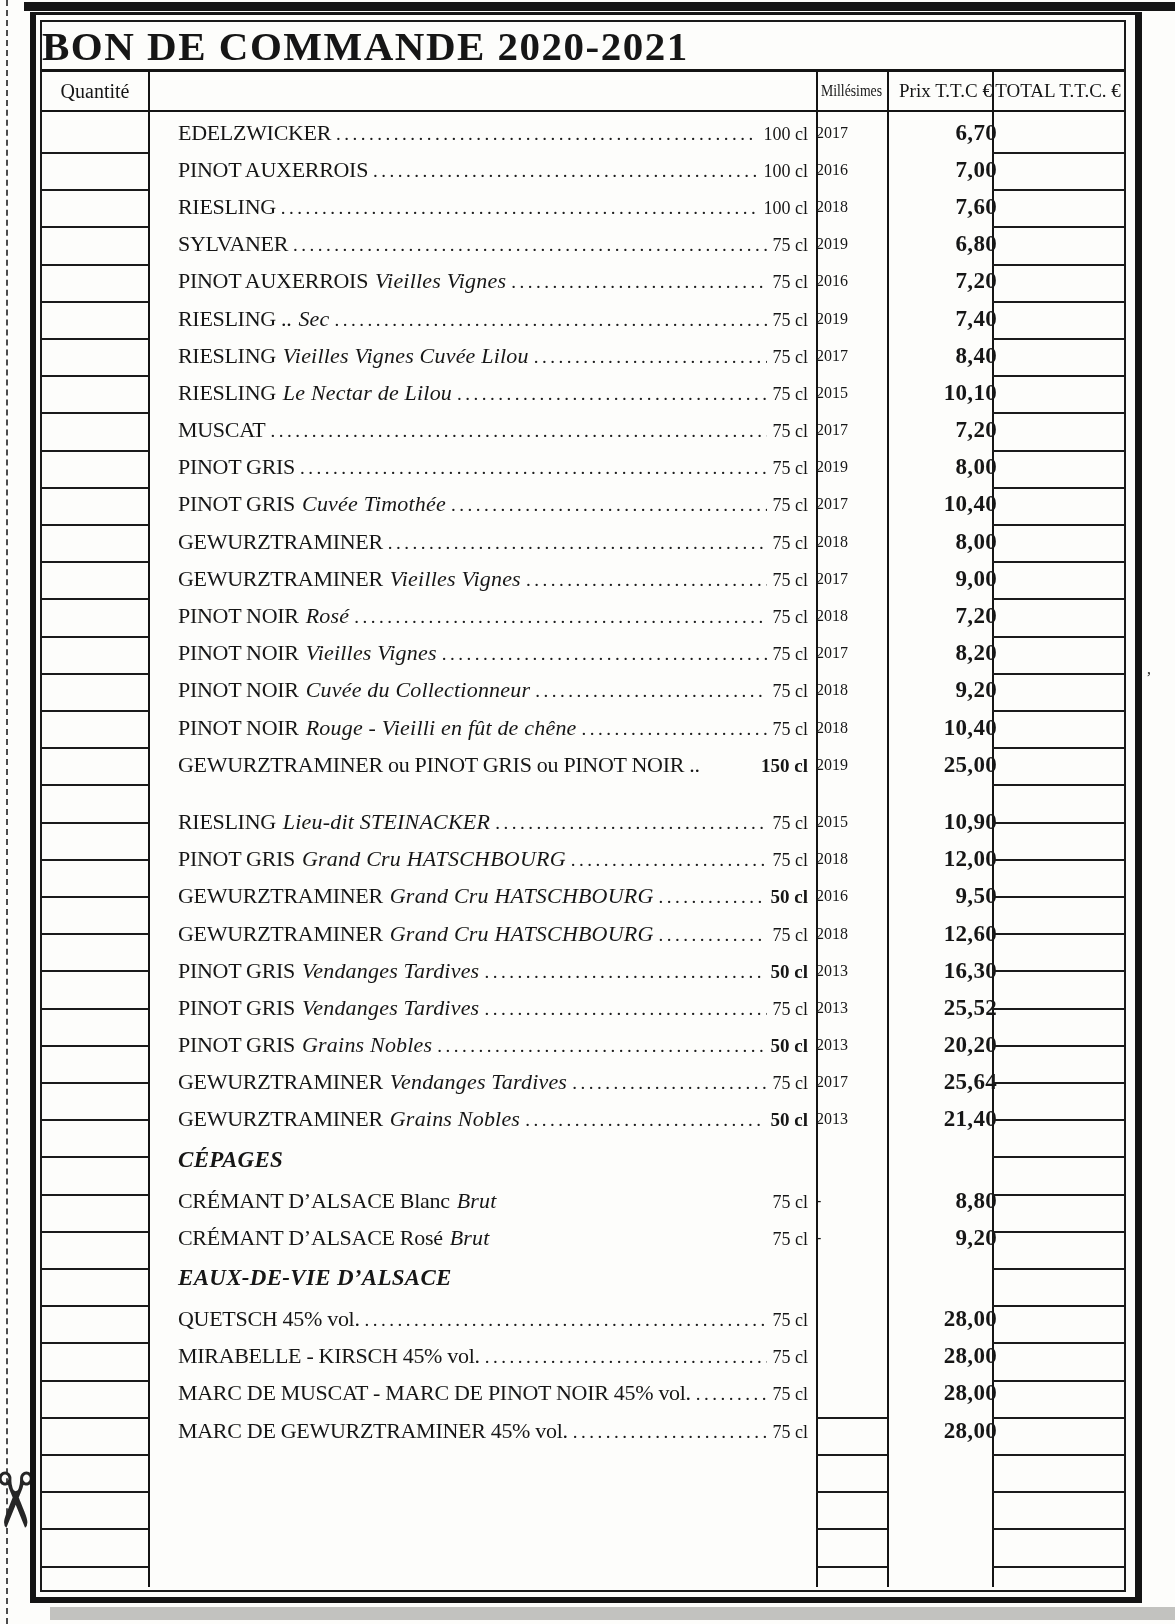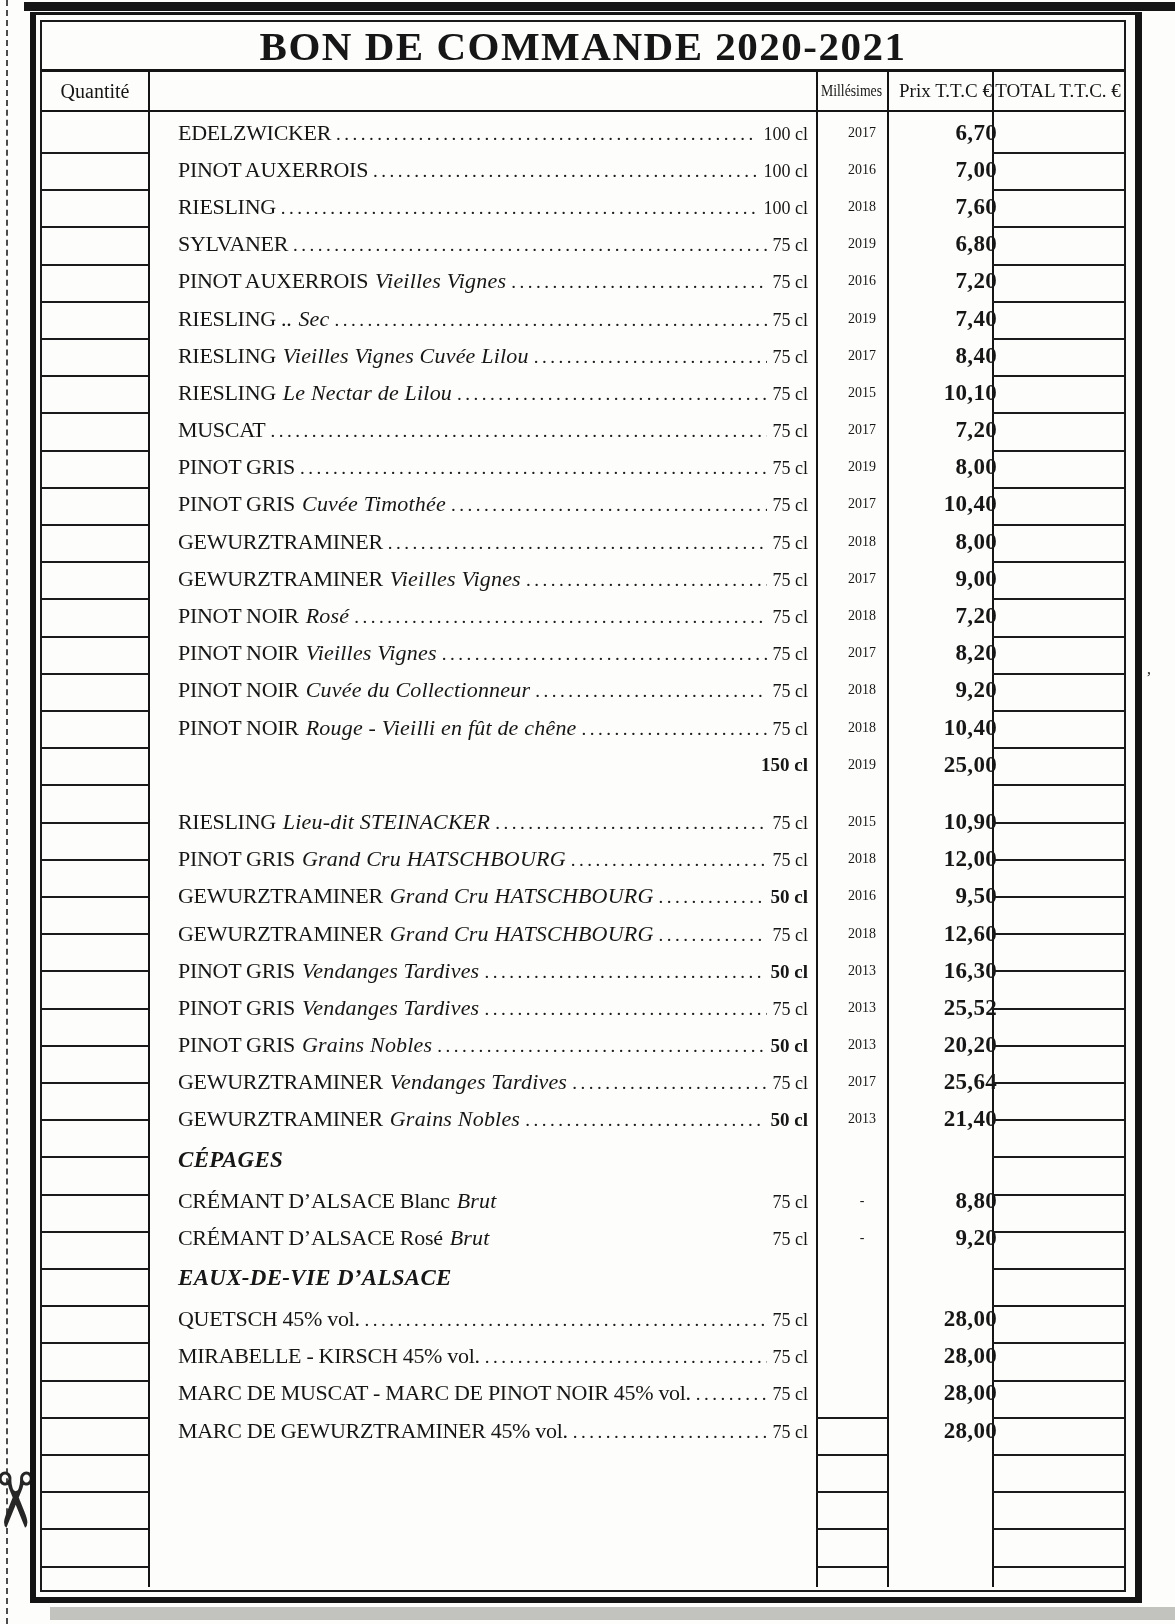"BON DE COMMANDE 2020-2021" .titlebar { justify-content: center -> flex-start }
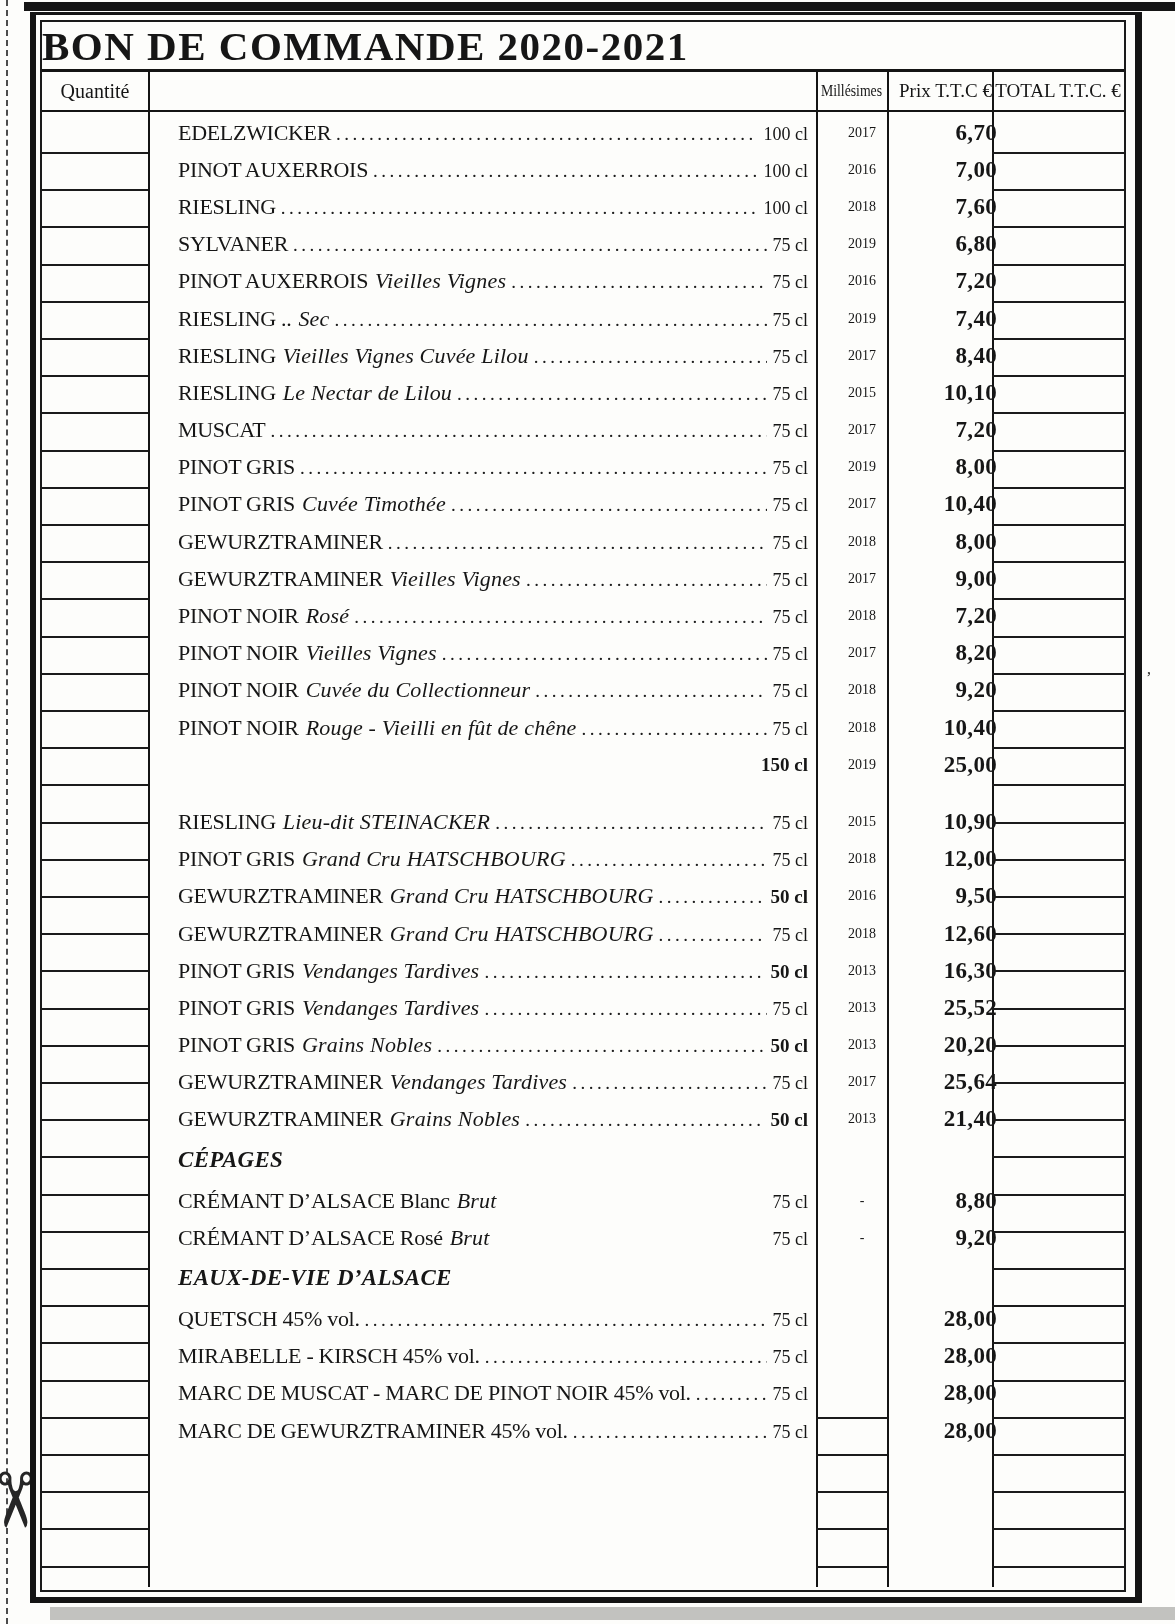"2017" .c-vint { font-size: 14px -> 16px; text-align: center -> none }
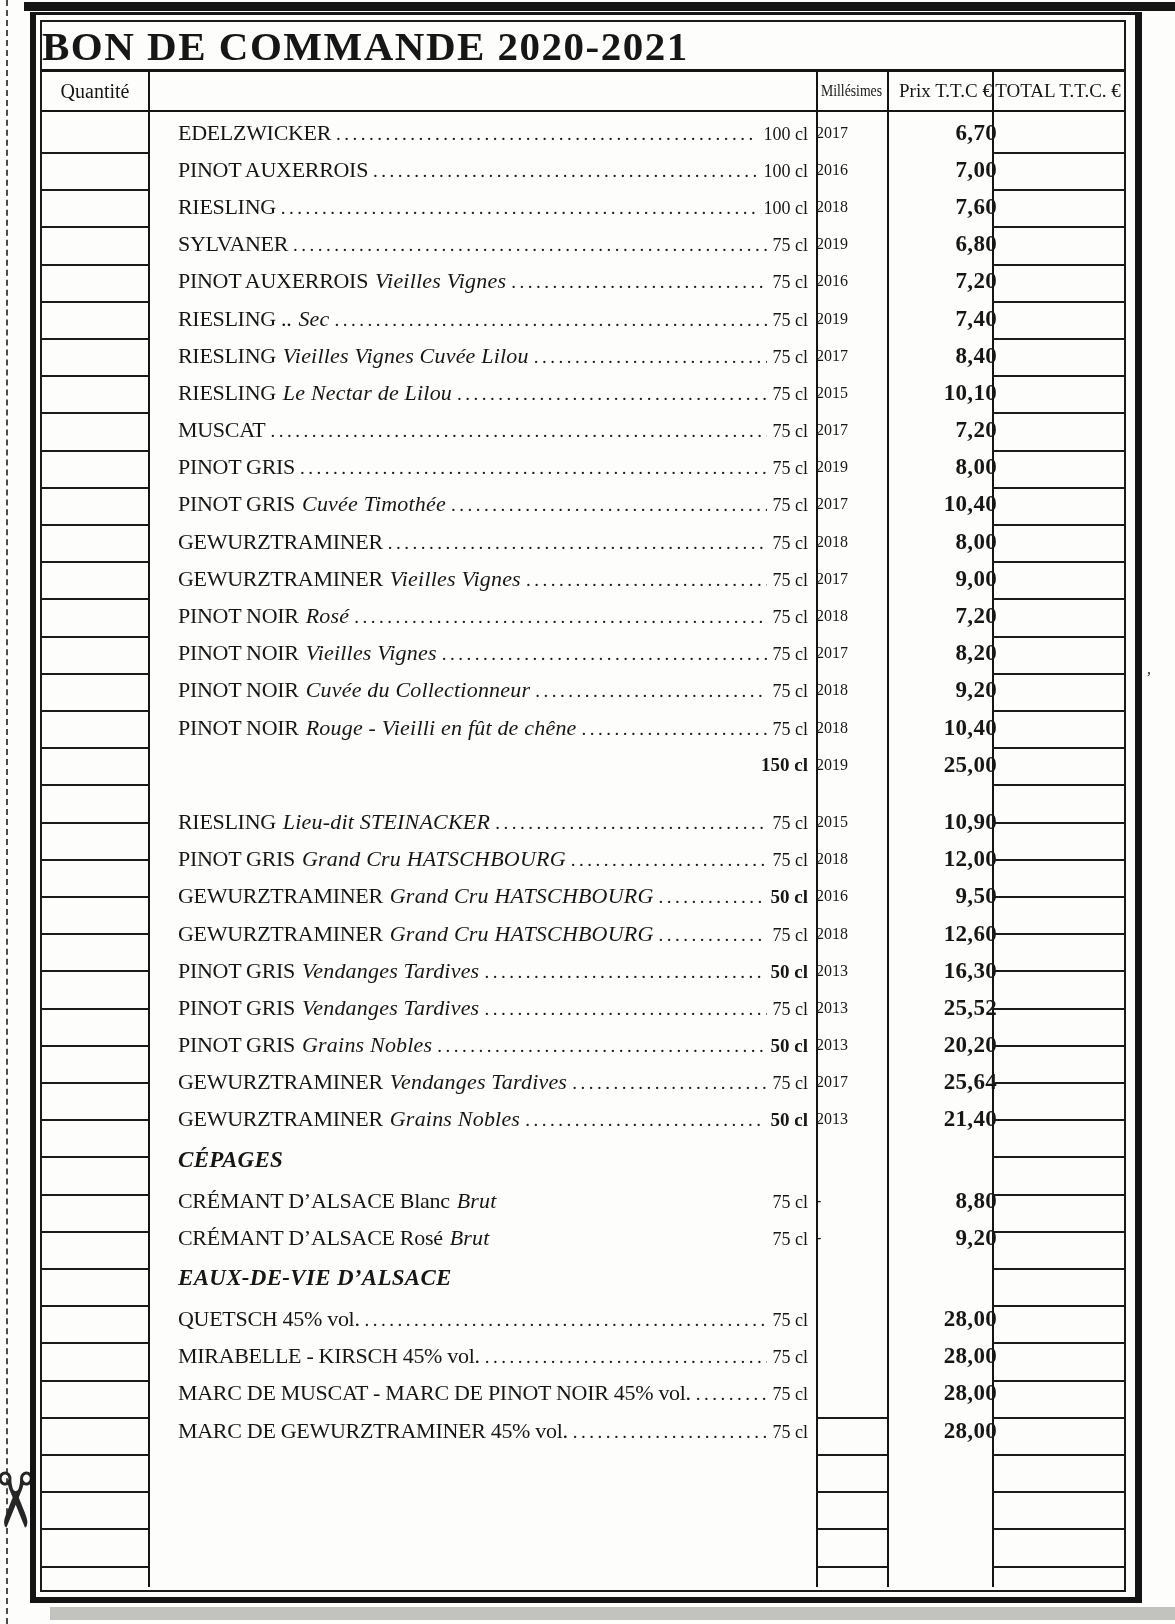"GEWURZTRAMINER ou PINOT GRIS ou" span.nm { html: none -> <span>GEWURZTRAMINER ou PINOT GRIS ou PINOT NOIR ..</span> }
